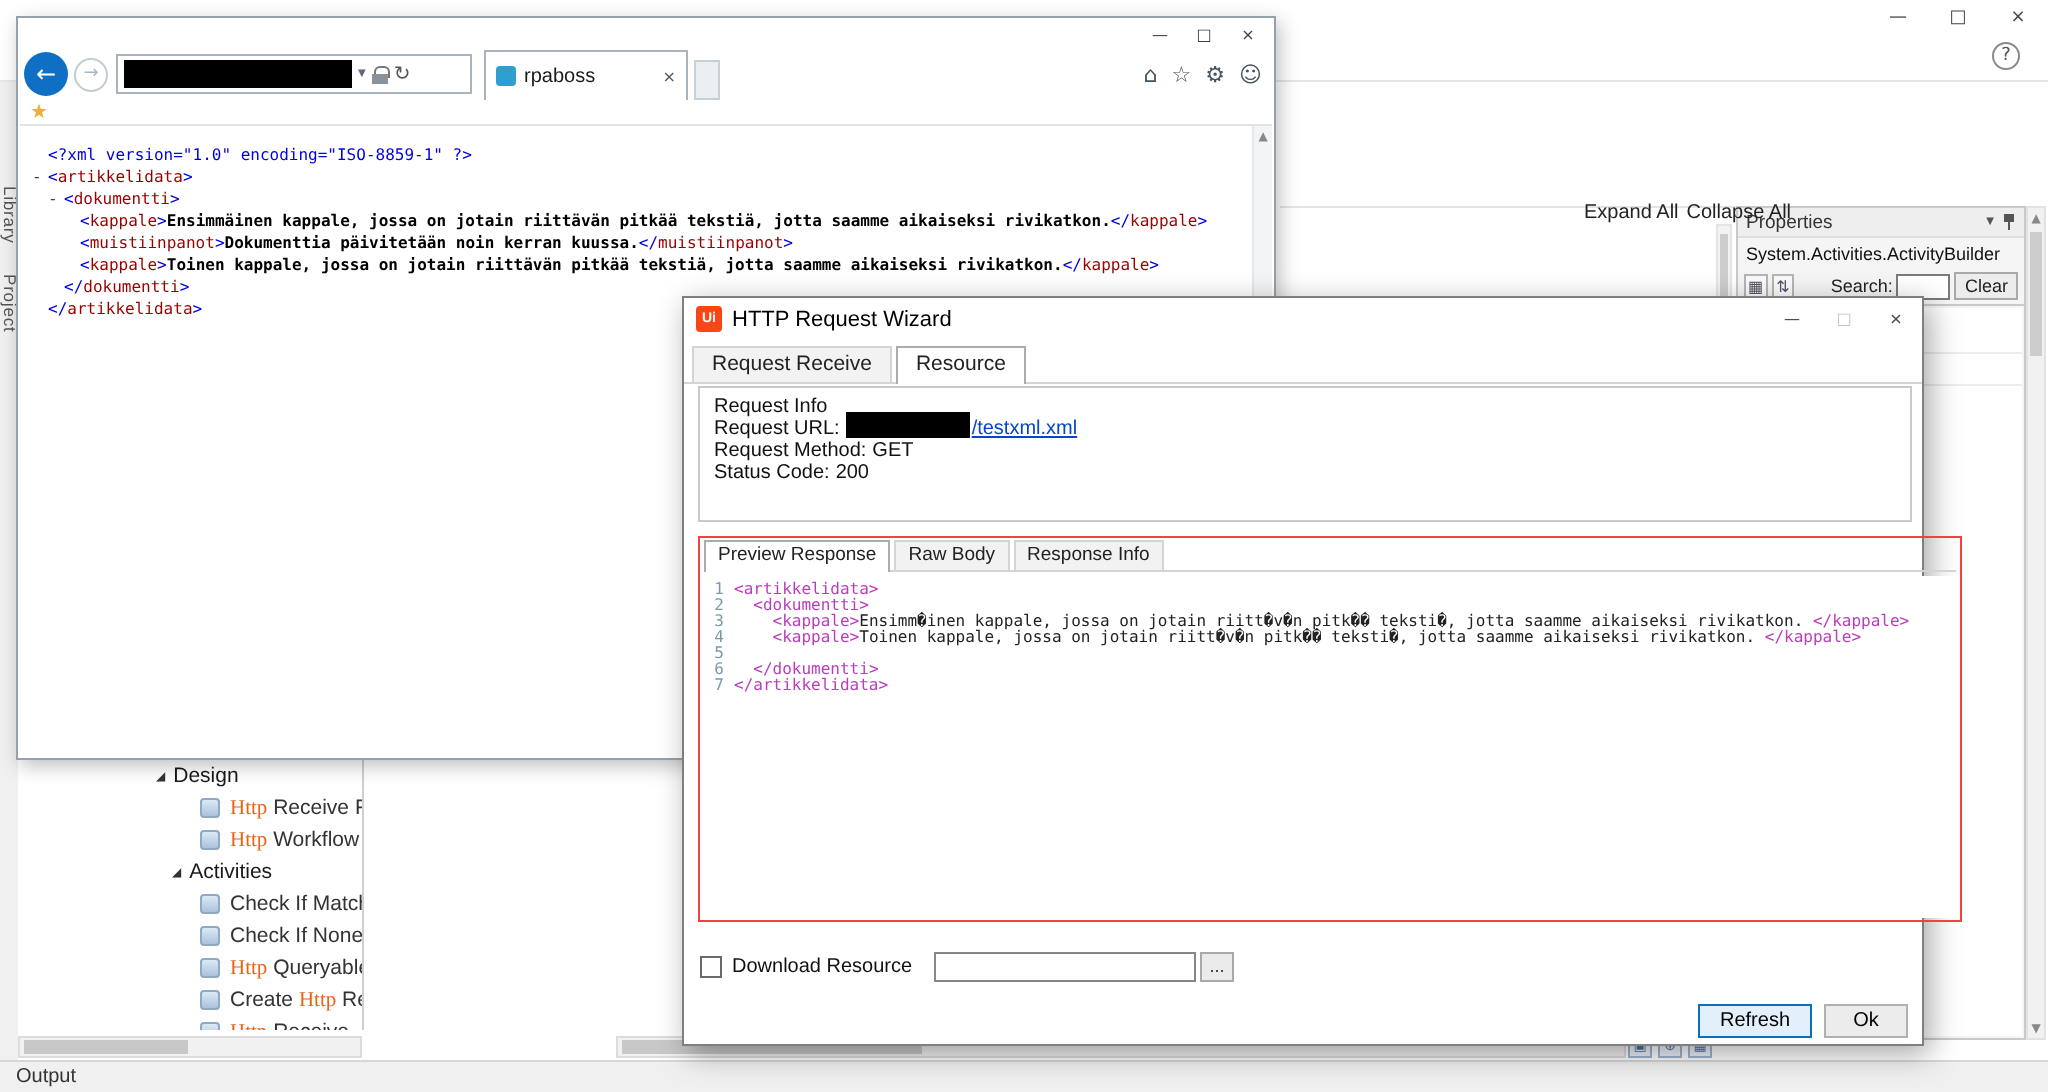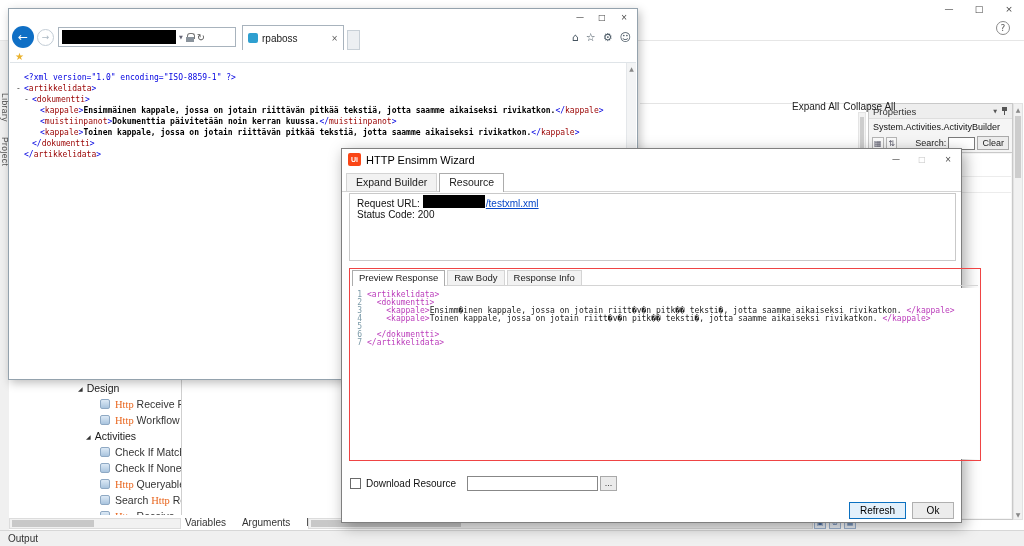"HTTP Ensimm Wizard" span.w-title { text: Ensimm -> Request }
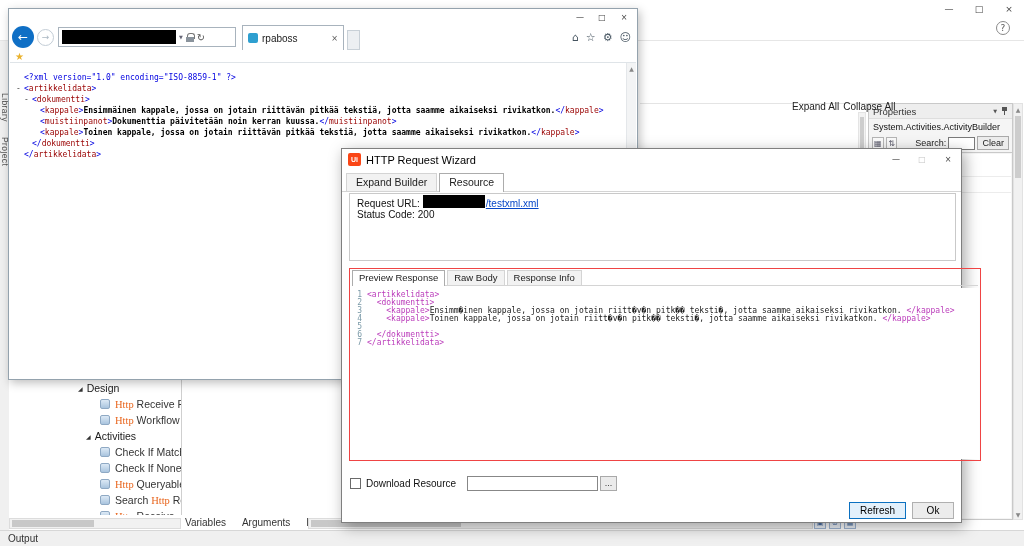"Expand Builder" span.w-tab { text: Expand Builder -> Request Receive }
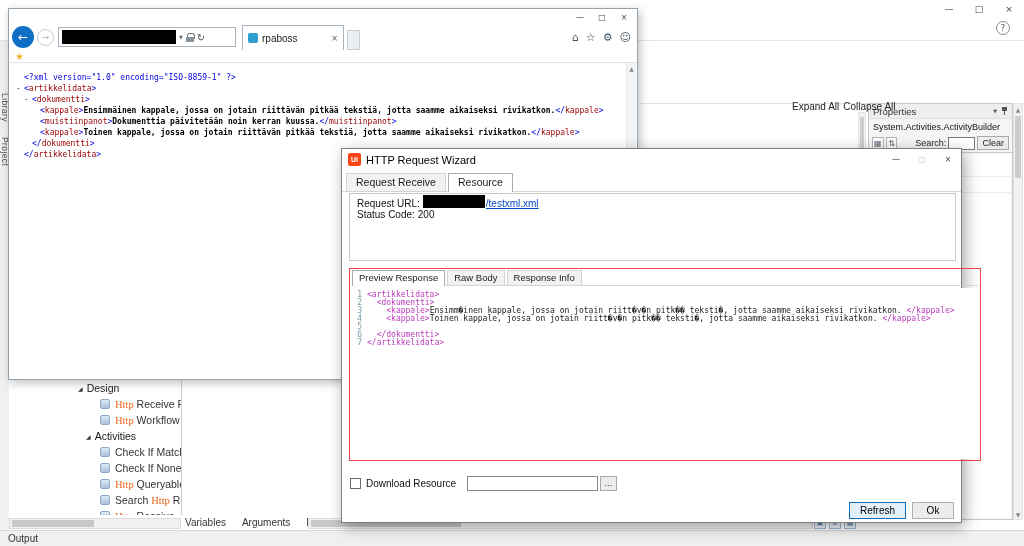"Request Info" div.ri-line { html: none -> <div>Request Info</div> }
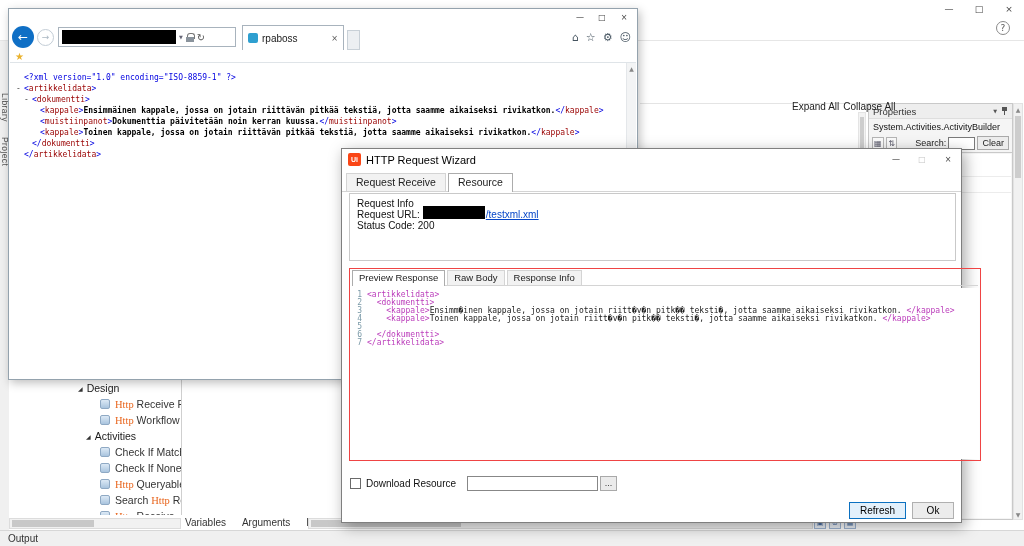"Request Method:" div.ri-line { html: none -> <div> <span>Request Method:</span> <span>GET</span> </div> }
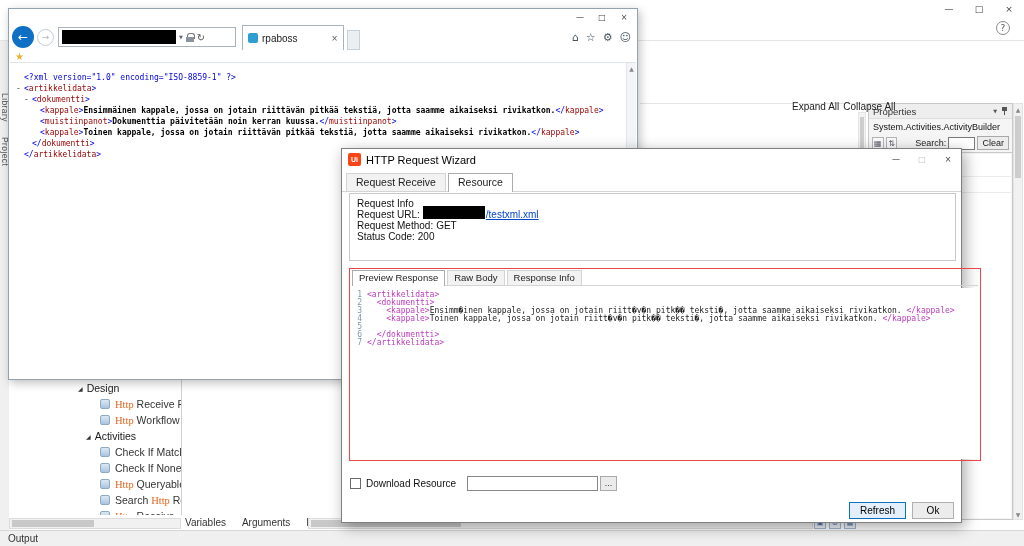"Search" span { text: Search -> Create }
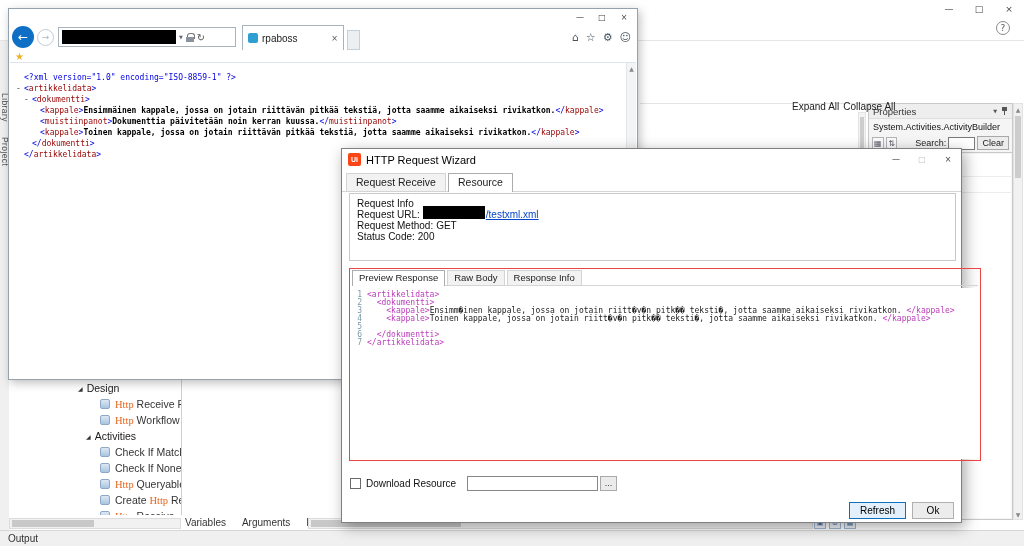"Variables" div.bottom-tabs { html: <div> <span>Variables</span> <span>Arguments</span> <span>Imports</span> </div> -> none }
